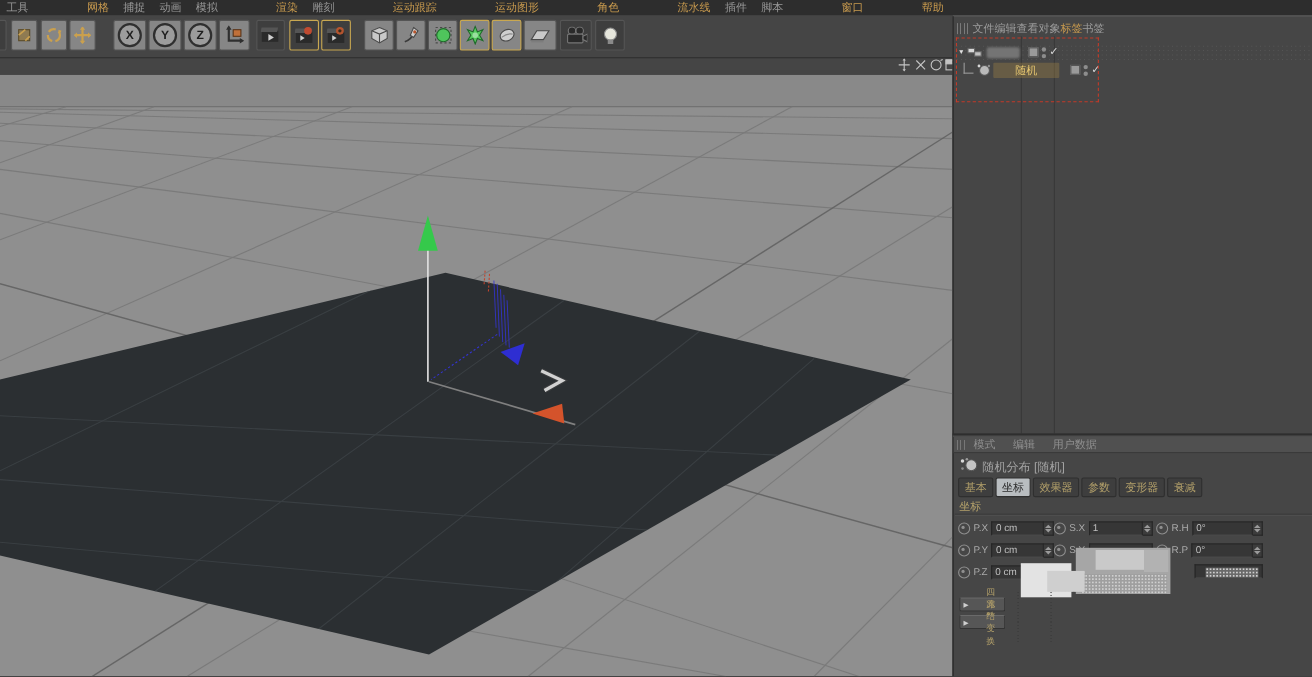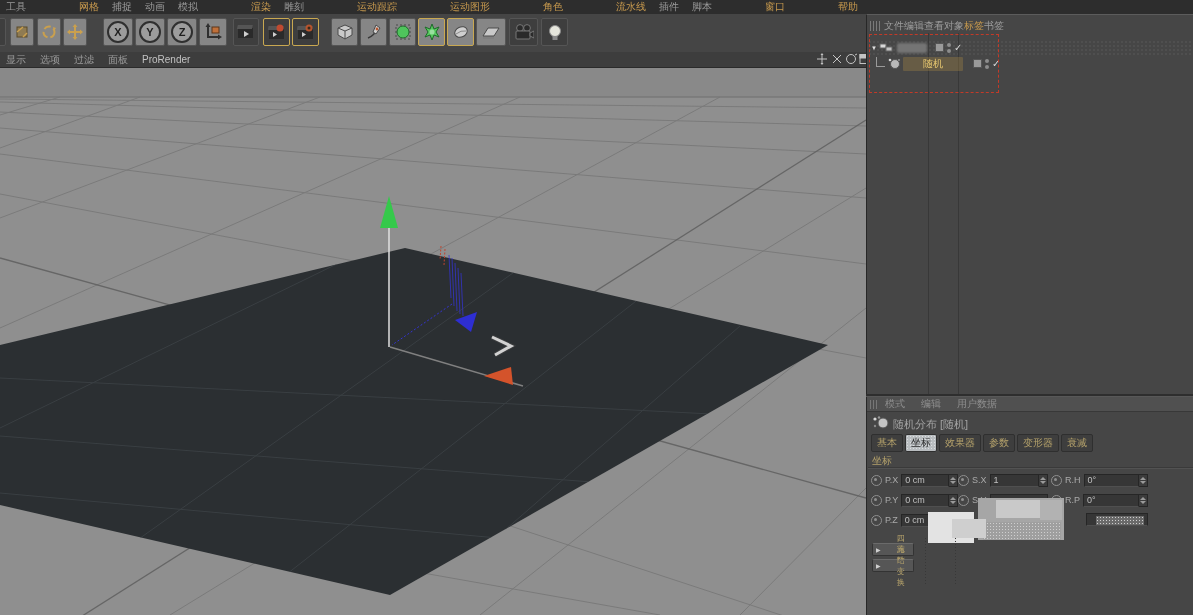"显示" div.abs { html: <div> <span>显示</span> <span>选项</span> <span>过滤</span> <span>面板</span> <span>ProRender</span> </div> -> none }
